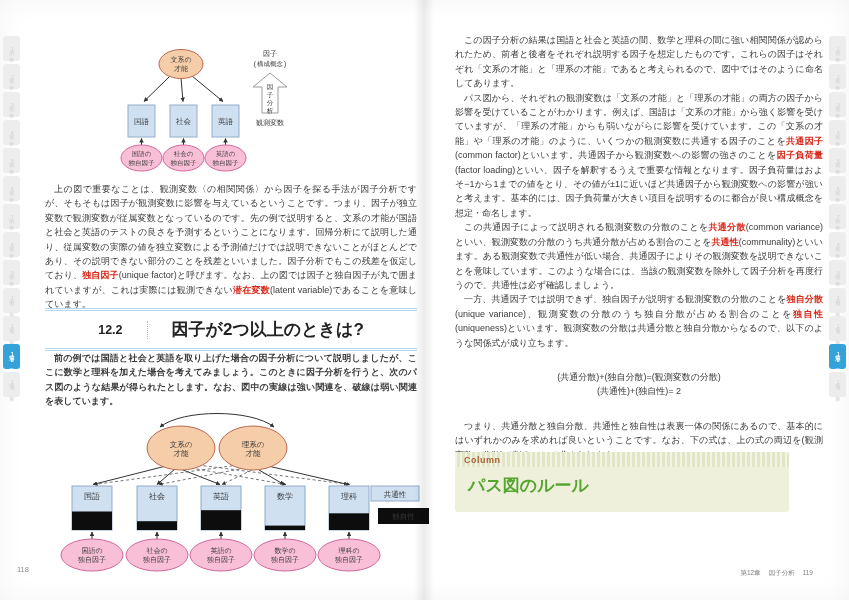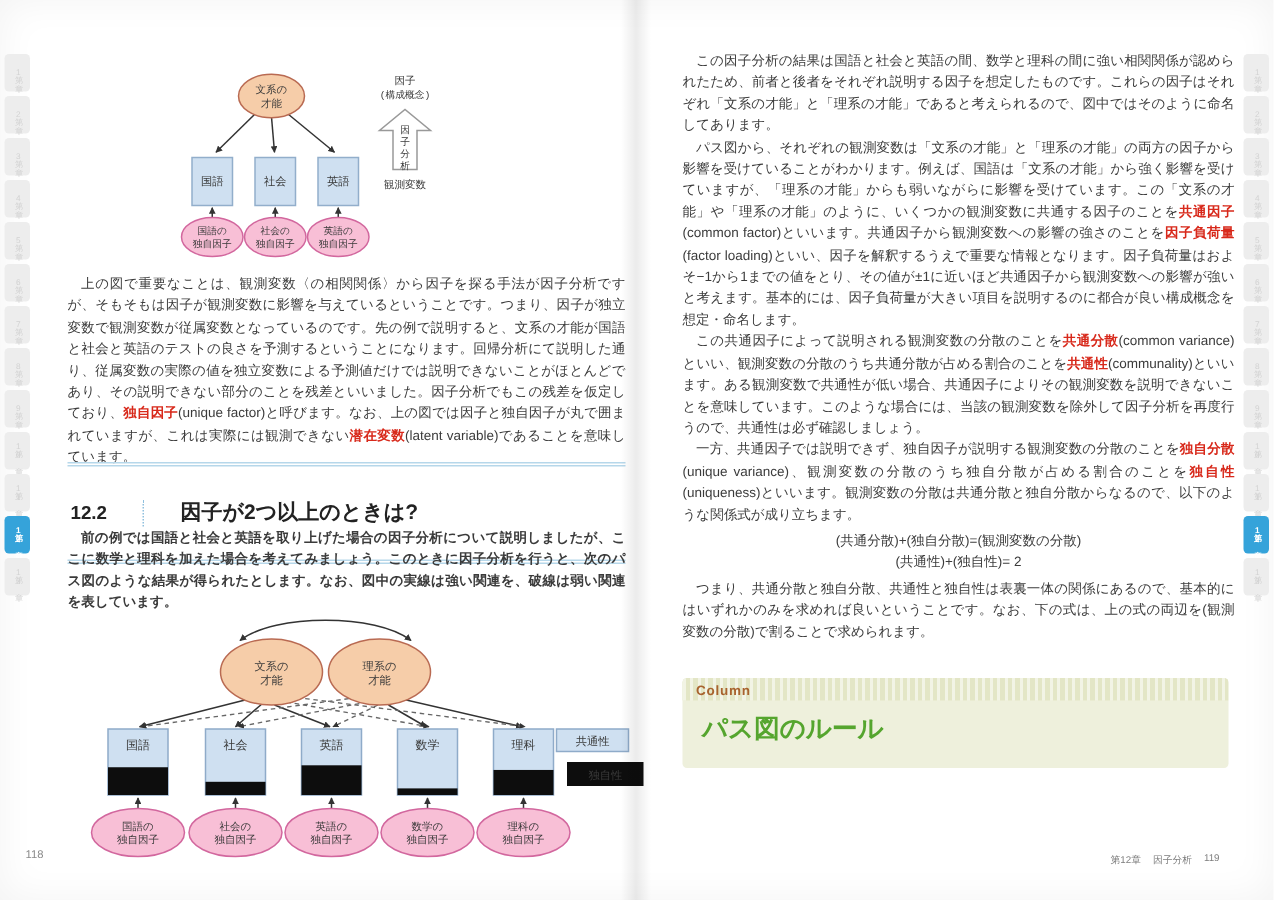"12.2" .sec-head { justify-content: none -> center; padding: 22px 2px -> 7px 2px }
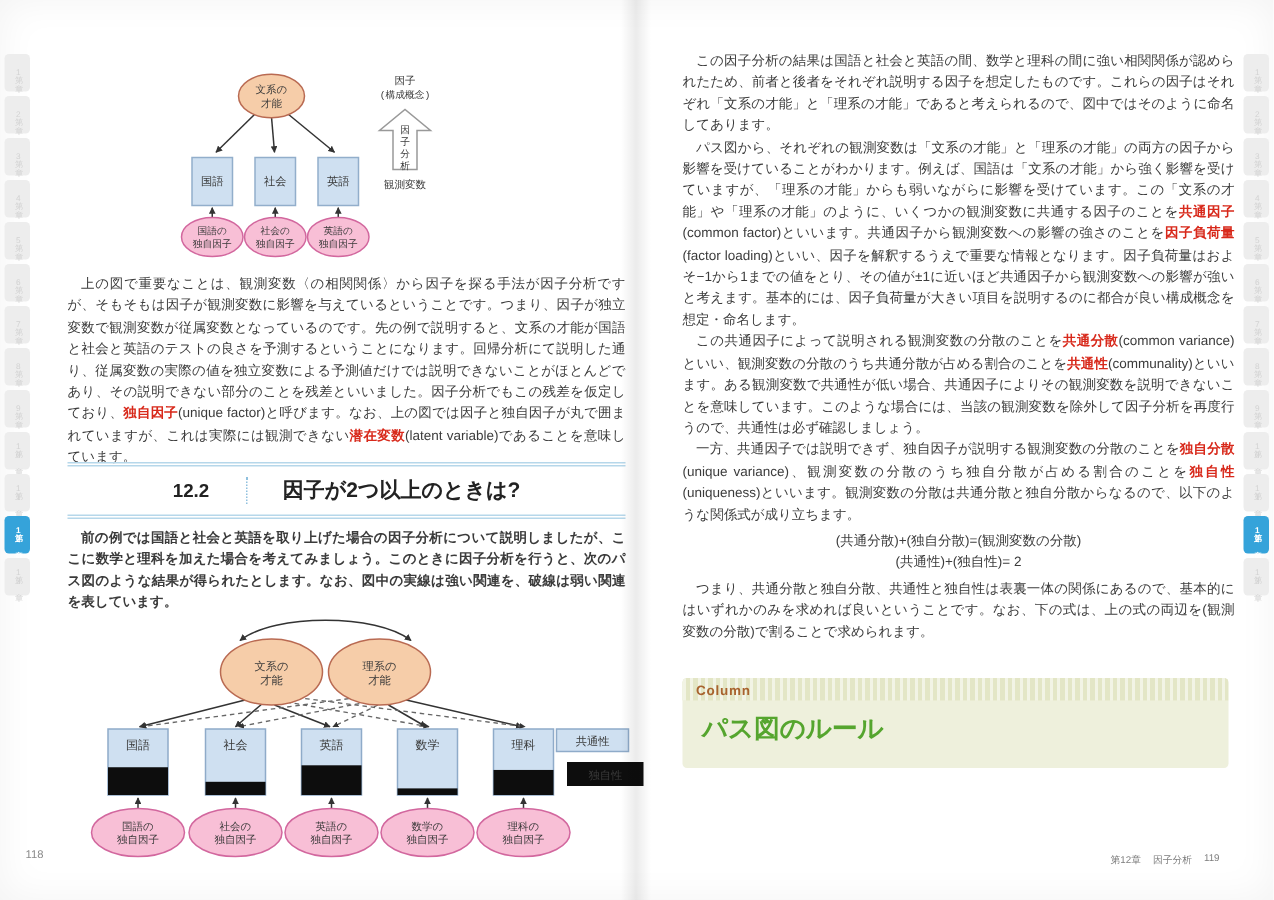"因子が2つ以上のときは?" .sec-title { font-size: 14px -> 17px }
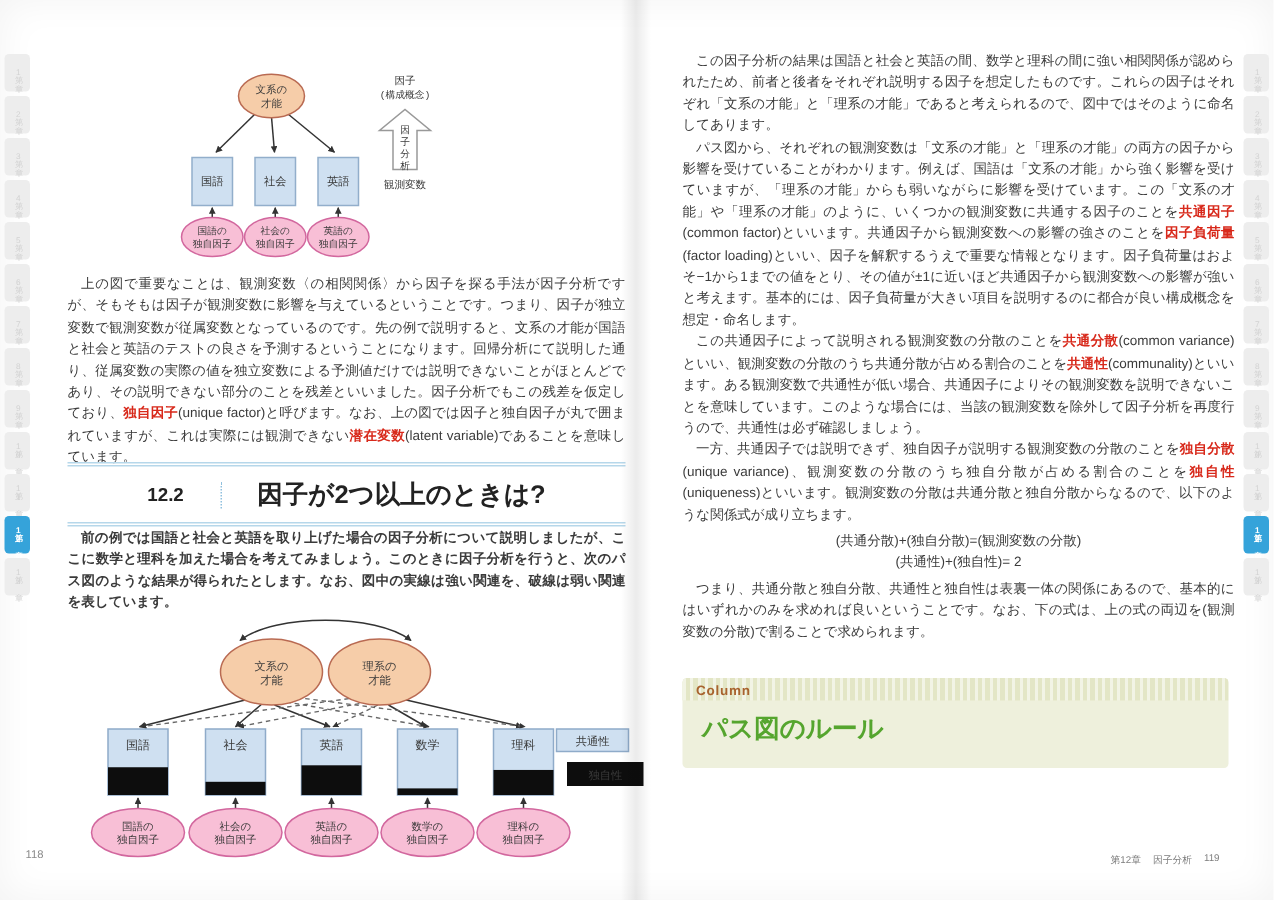"(共通分散)+(独自分散)=(観測変数の分散)" .eq-block { margin: 3px 0 -> 20px 0 }
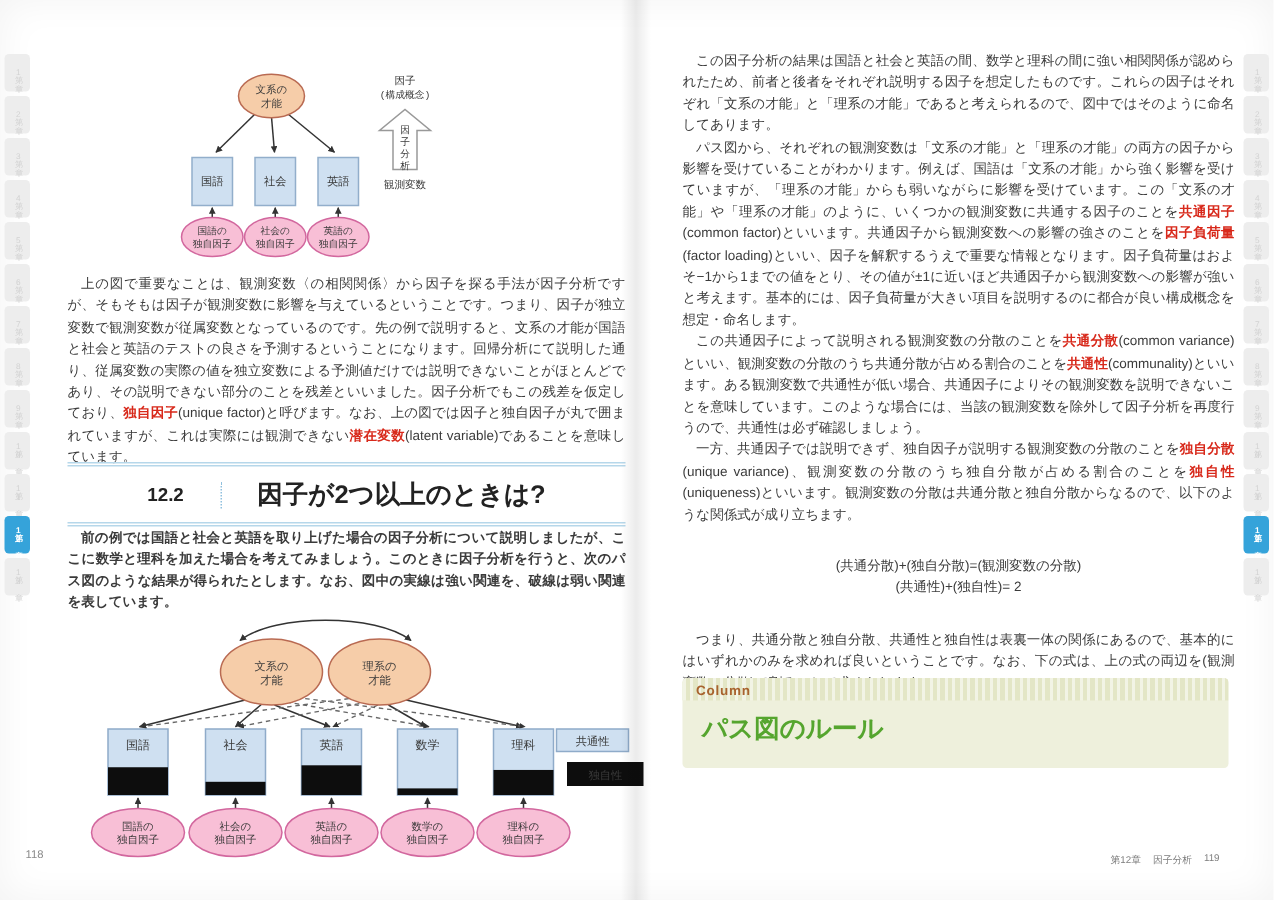"Column" .column-box { width: 364px -> 334px }
